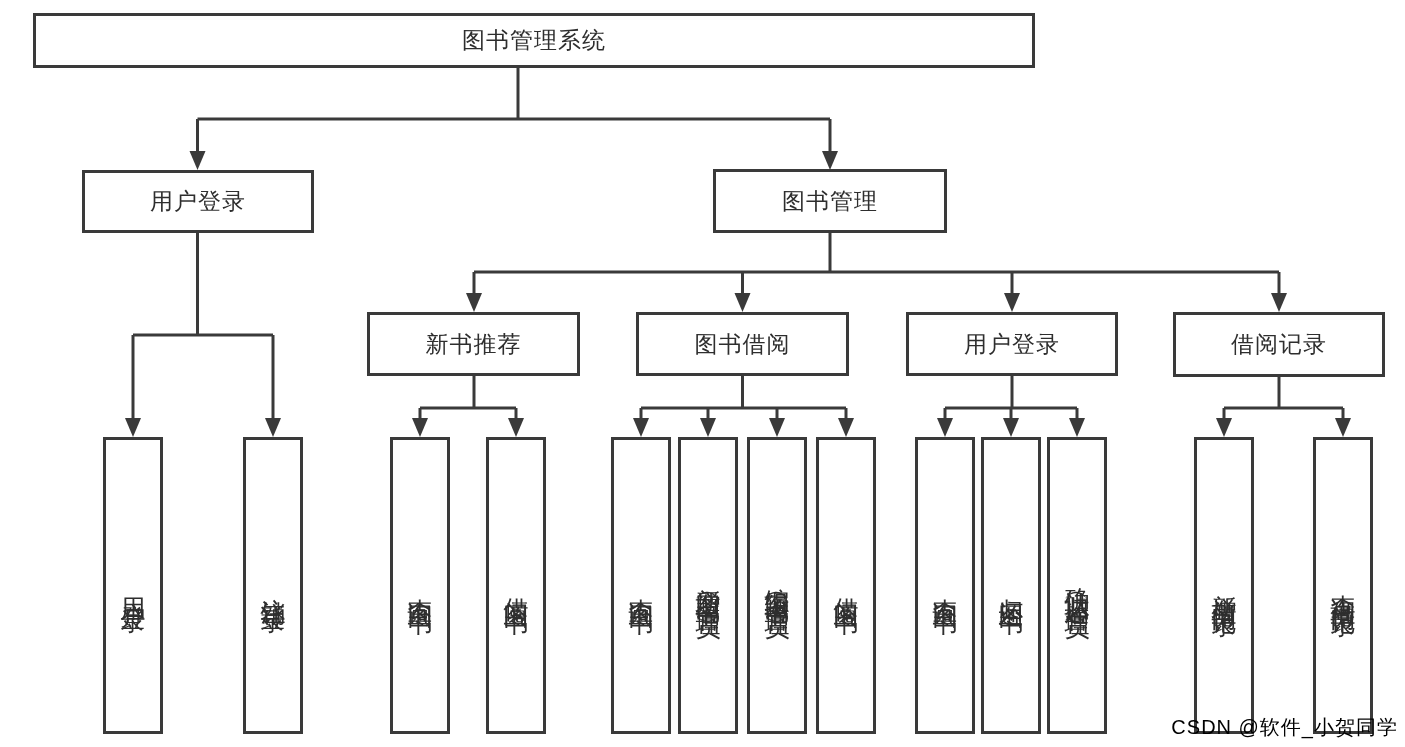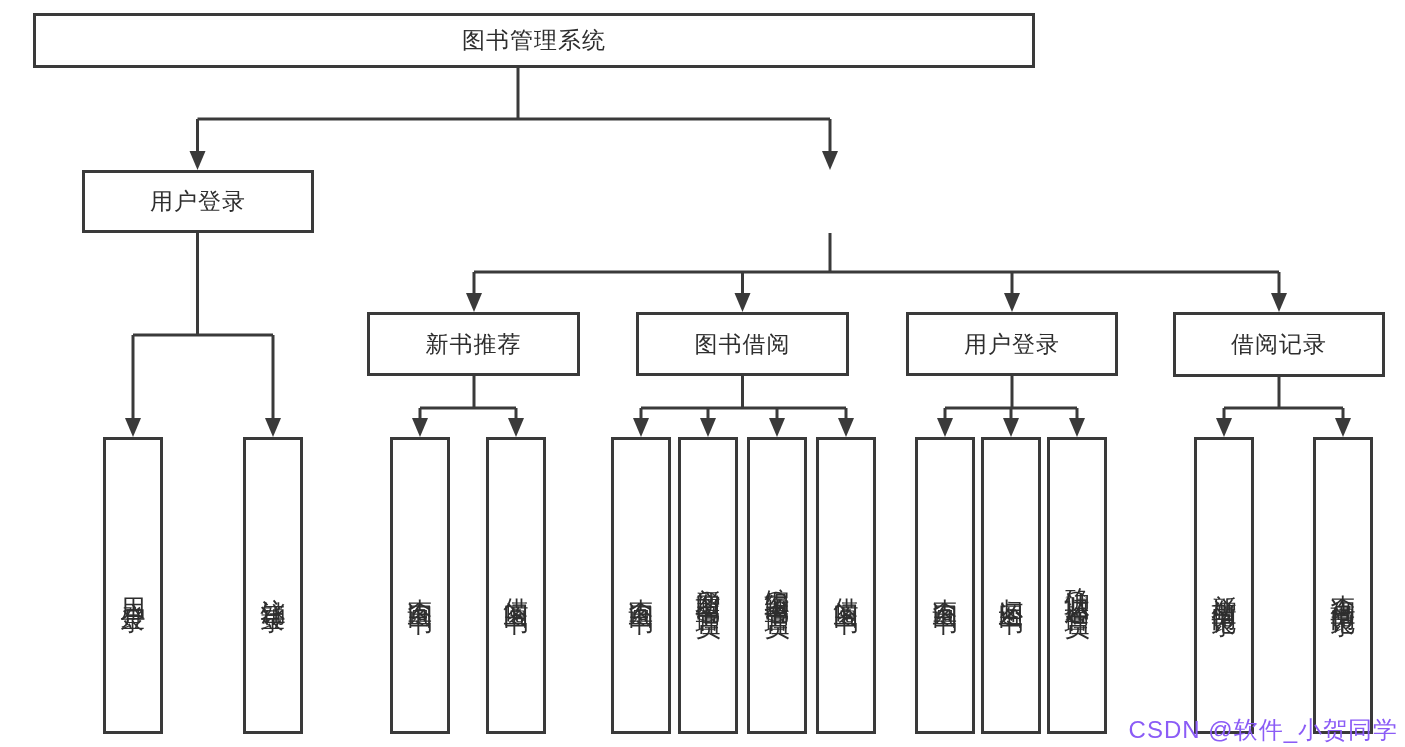"图书管理" div.hbox { html: none -> <div> <span>图书管理</span> </div> }
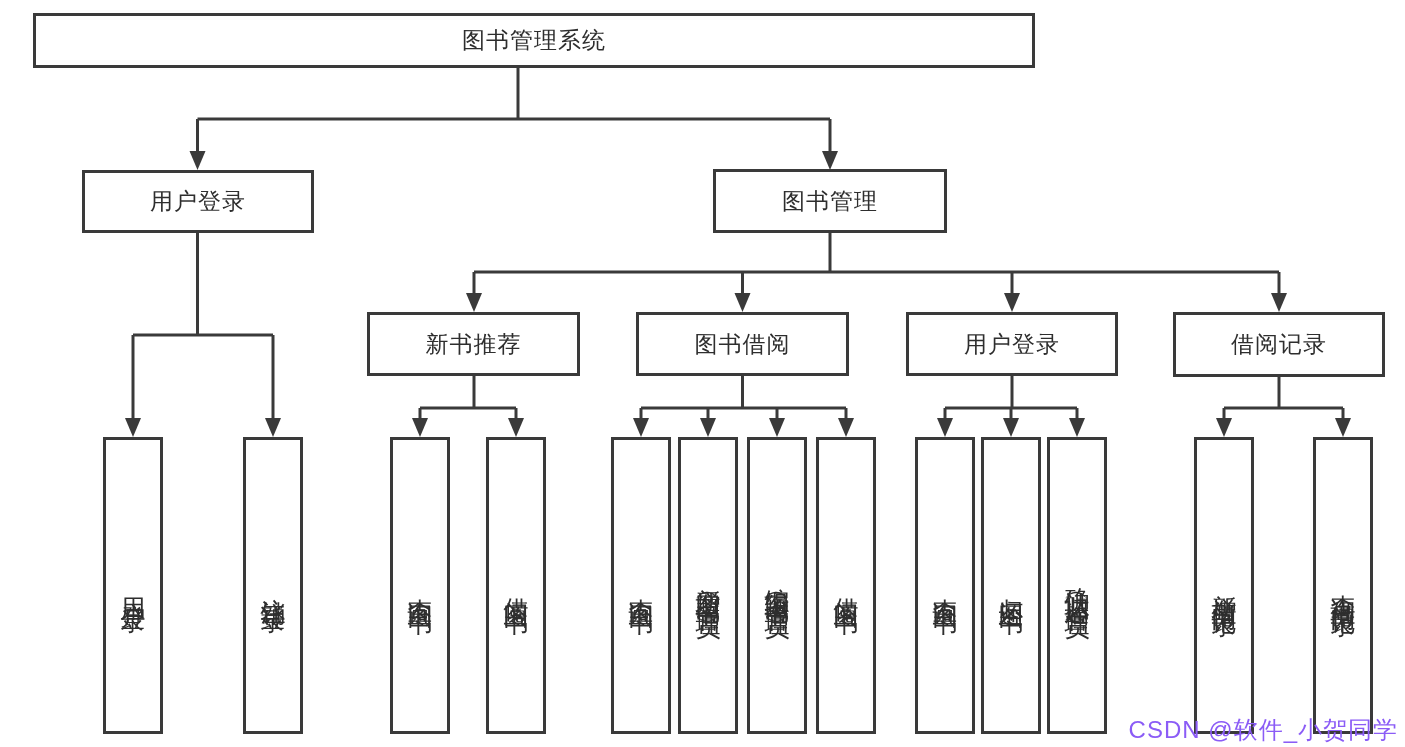"CSDN @软件_小贺同学" #watermark { color: #8b5cf6 -> #000000; font-size: 24px -> 20px }
